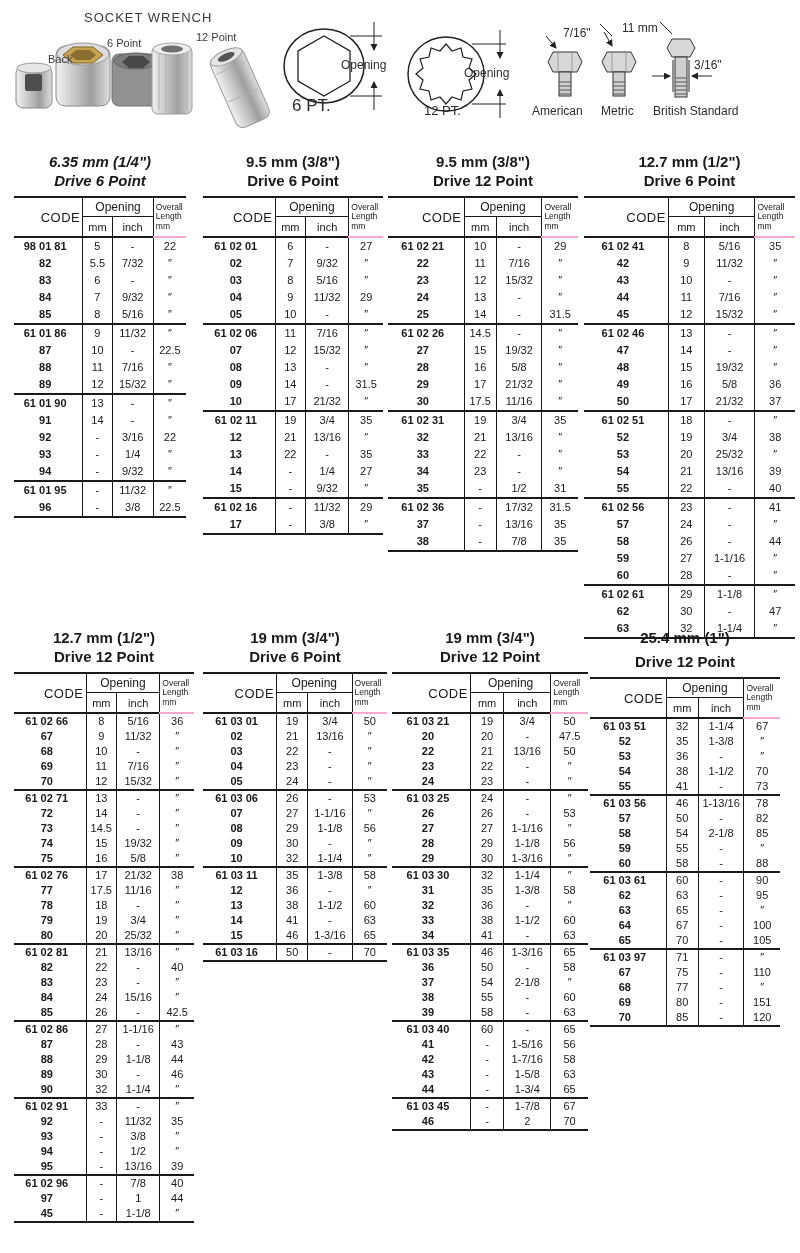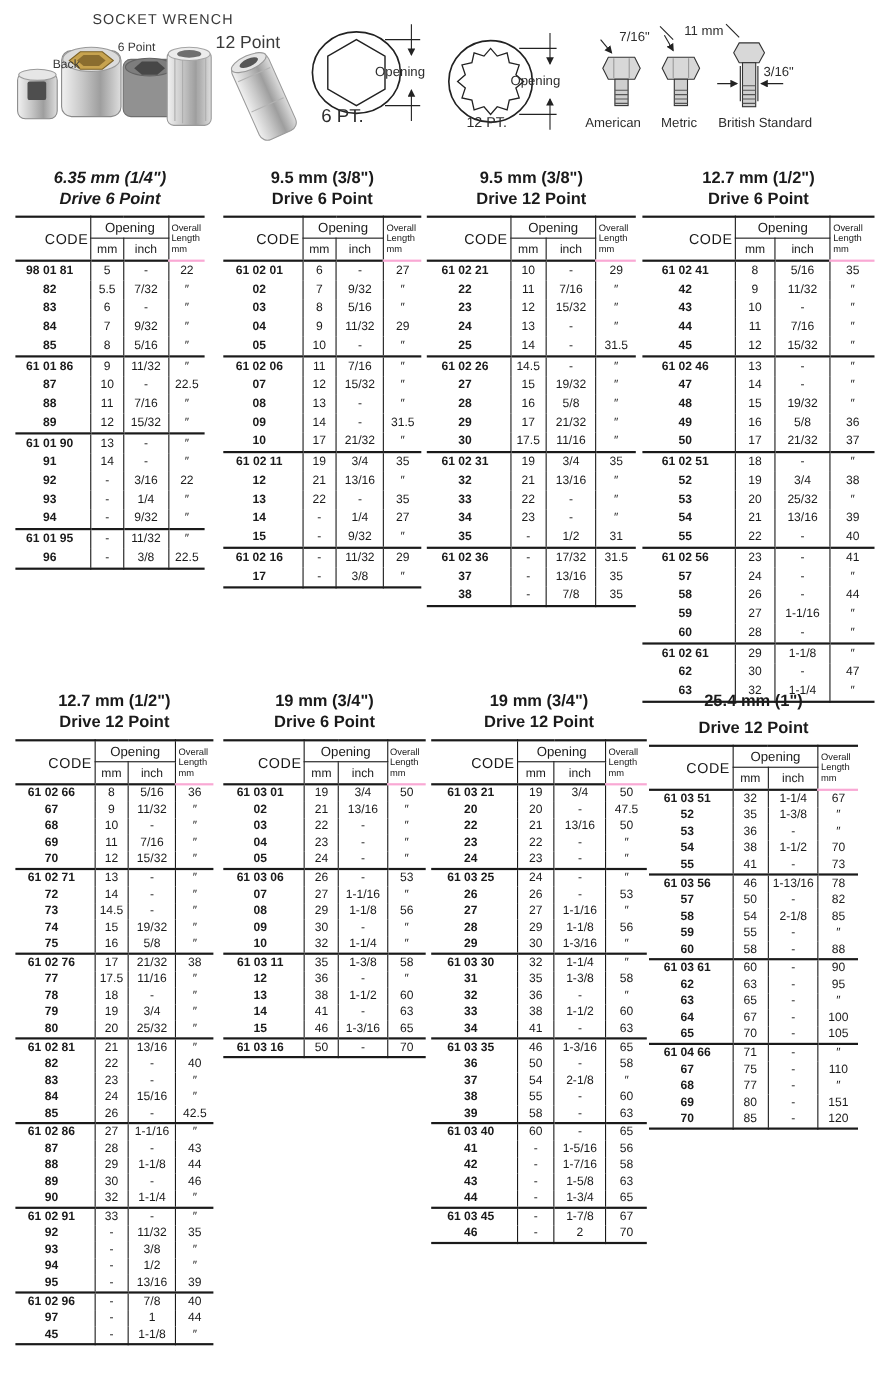"12 Point" .twelve-point-label { font-size: 16px -> 11px }
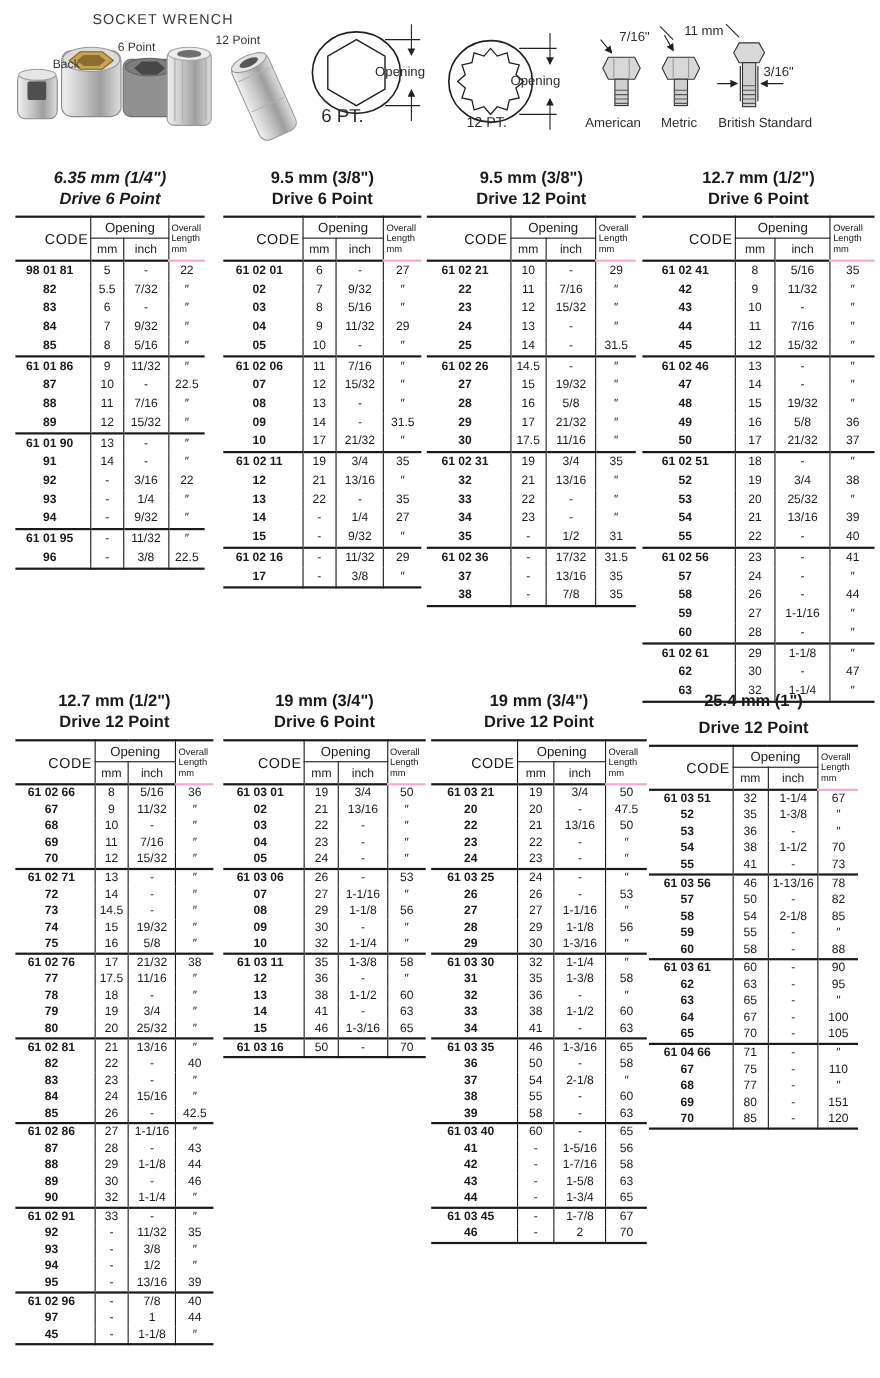"61 04 66" td.c0 { text: 04 66 -> 03 97 }
